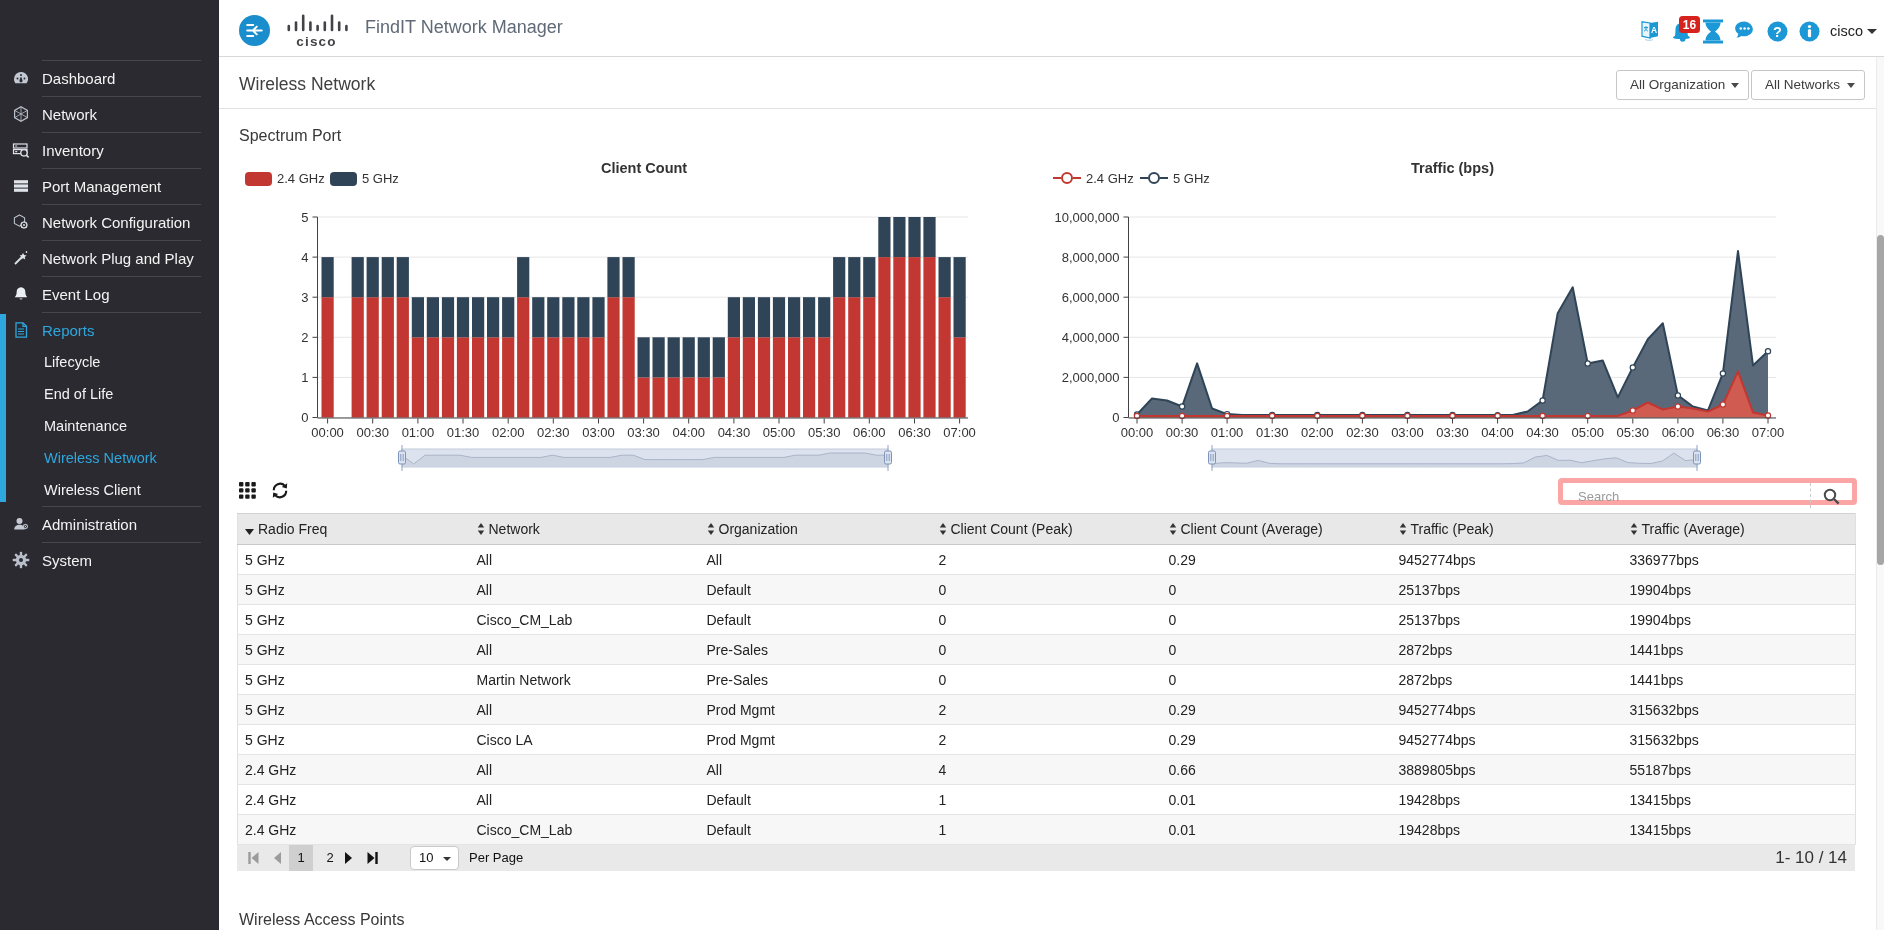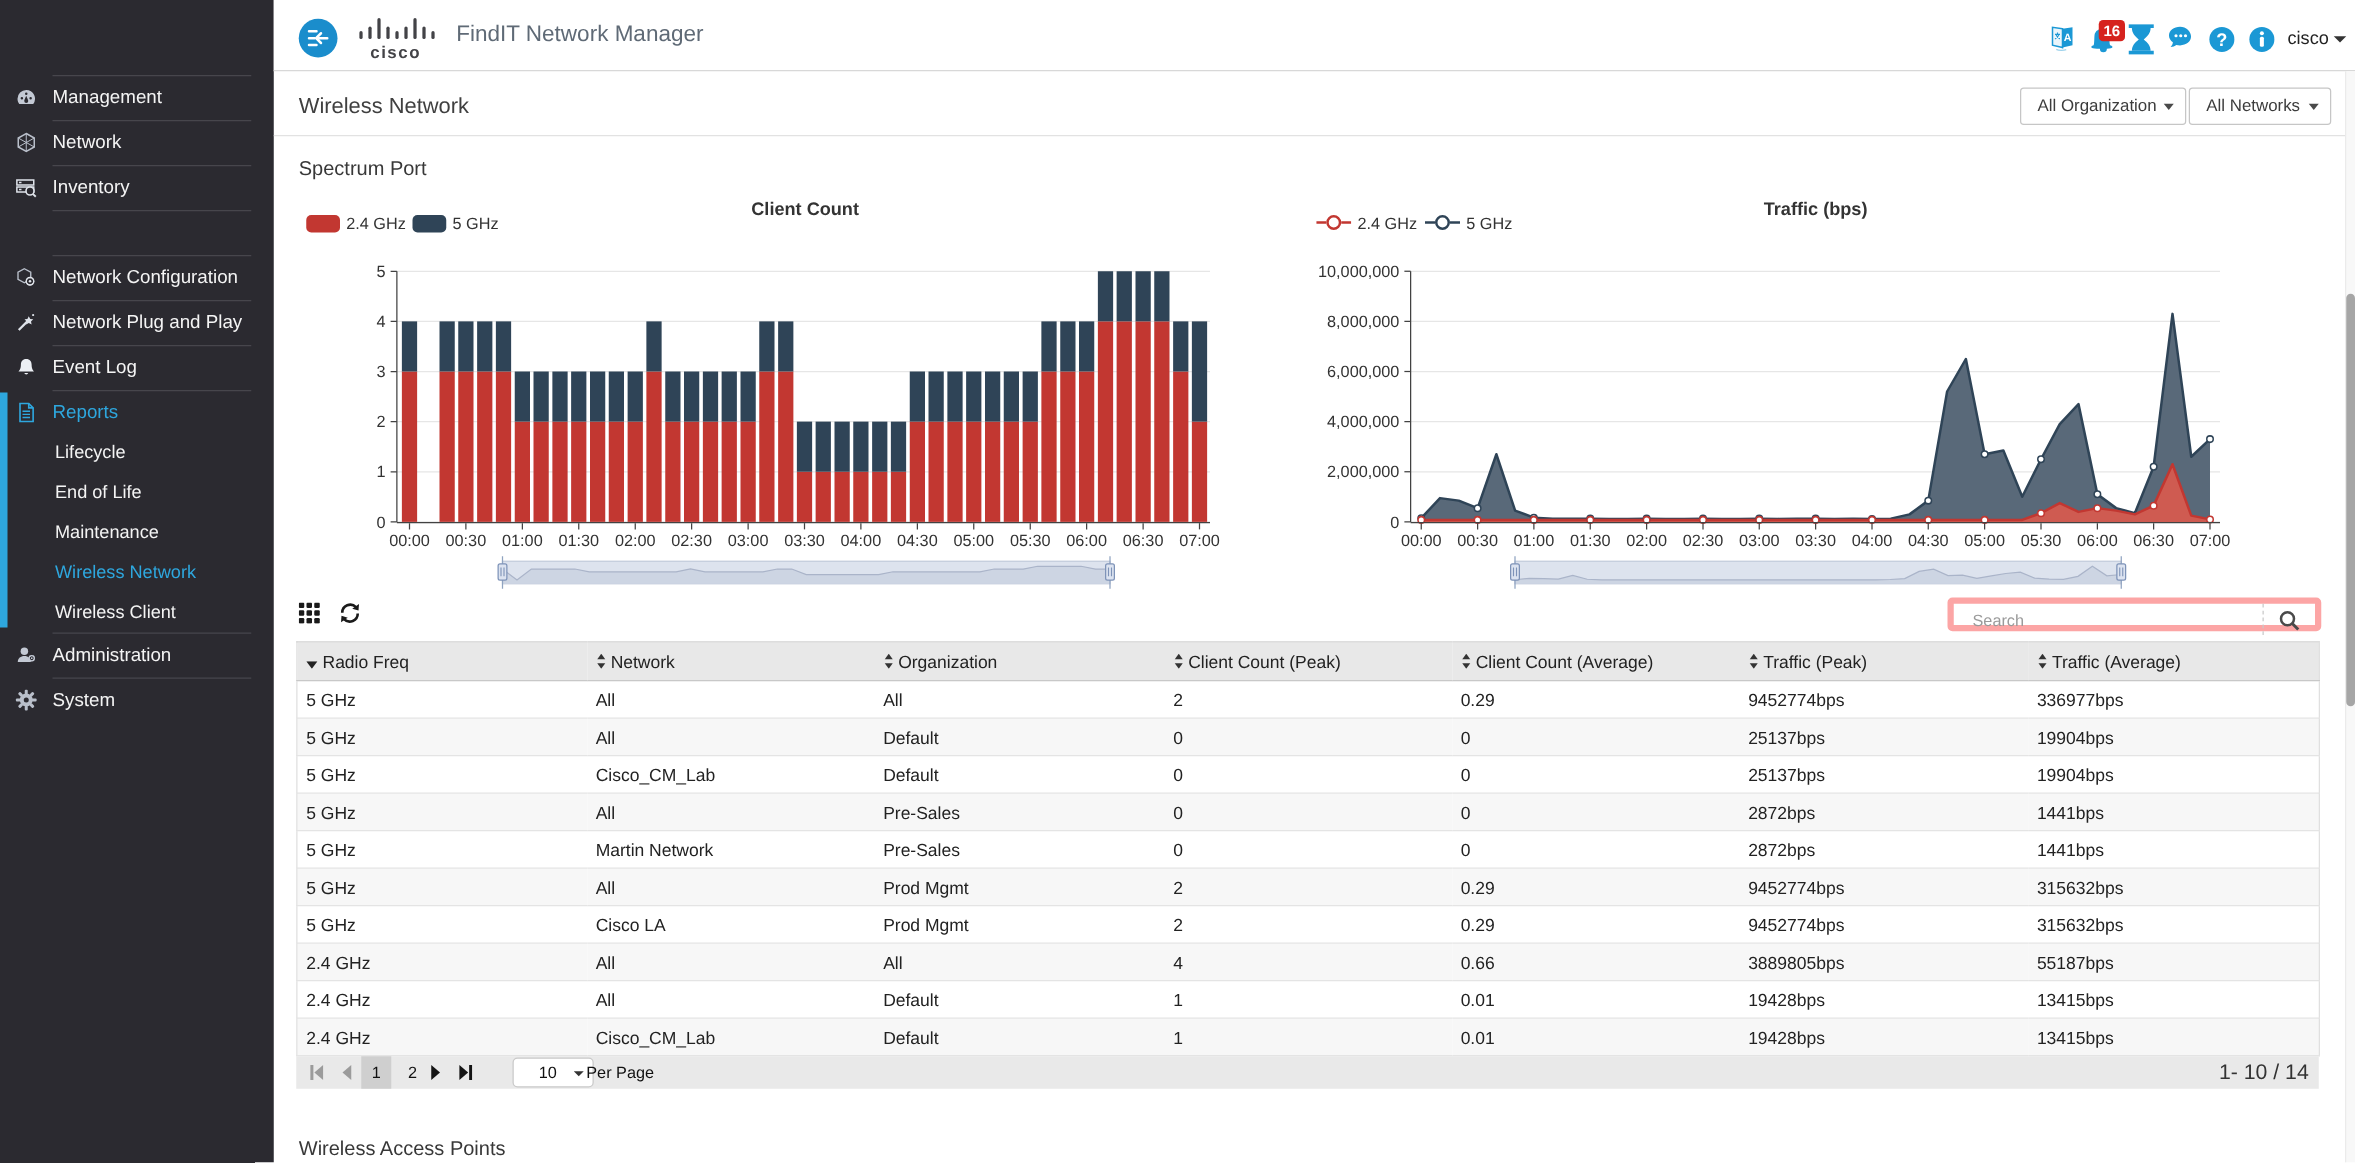"Management" span.lbl { text: Management -> Dashboard }
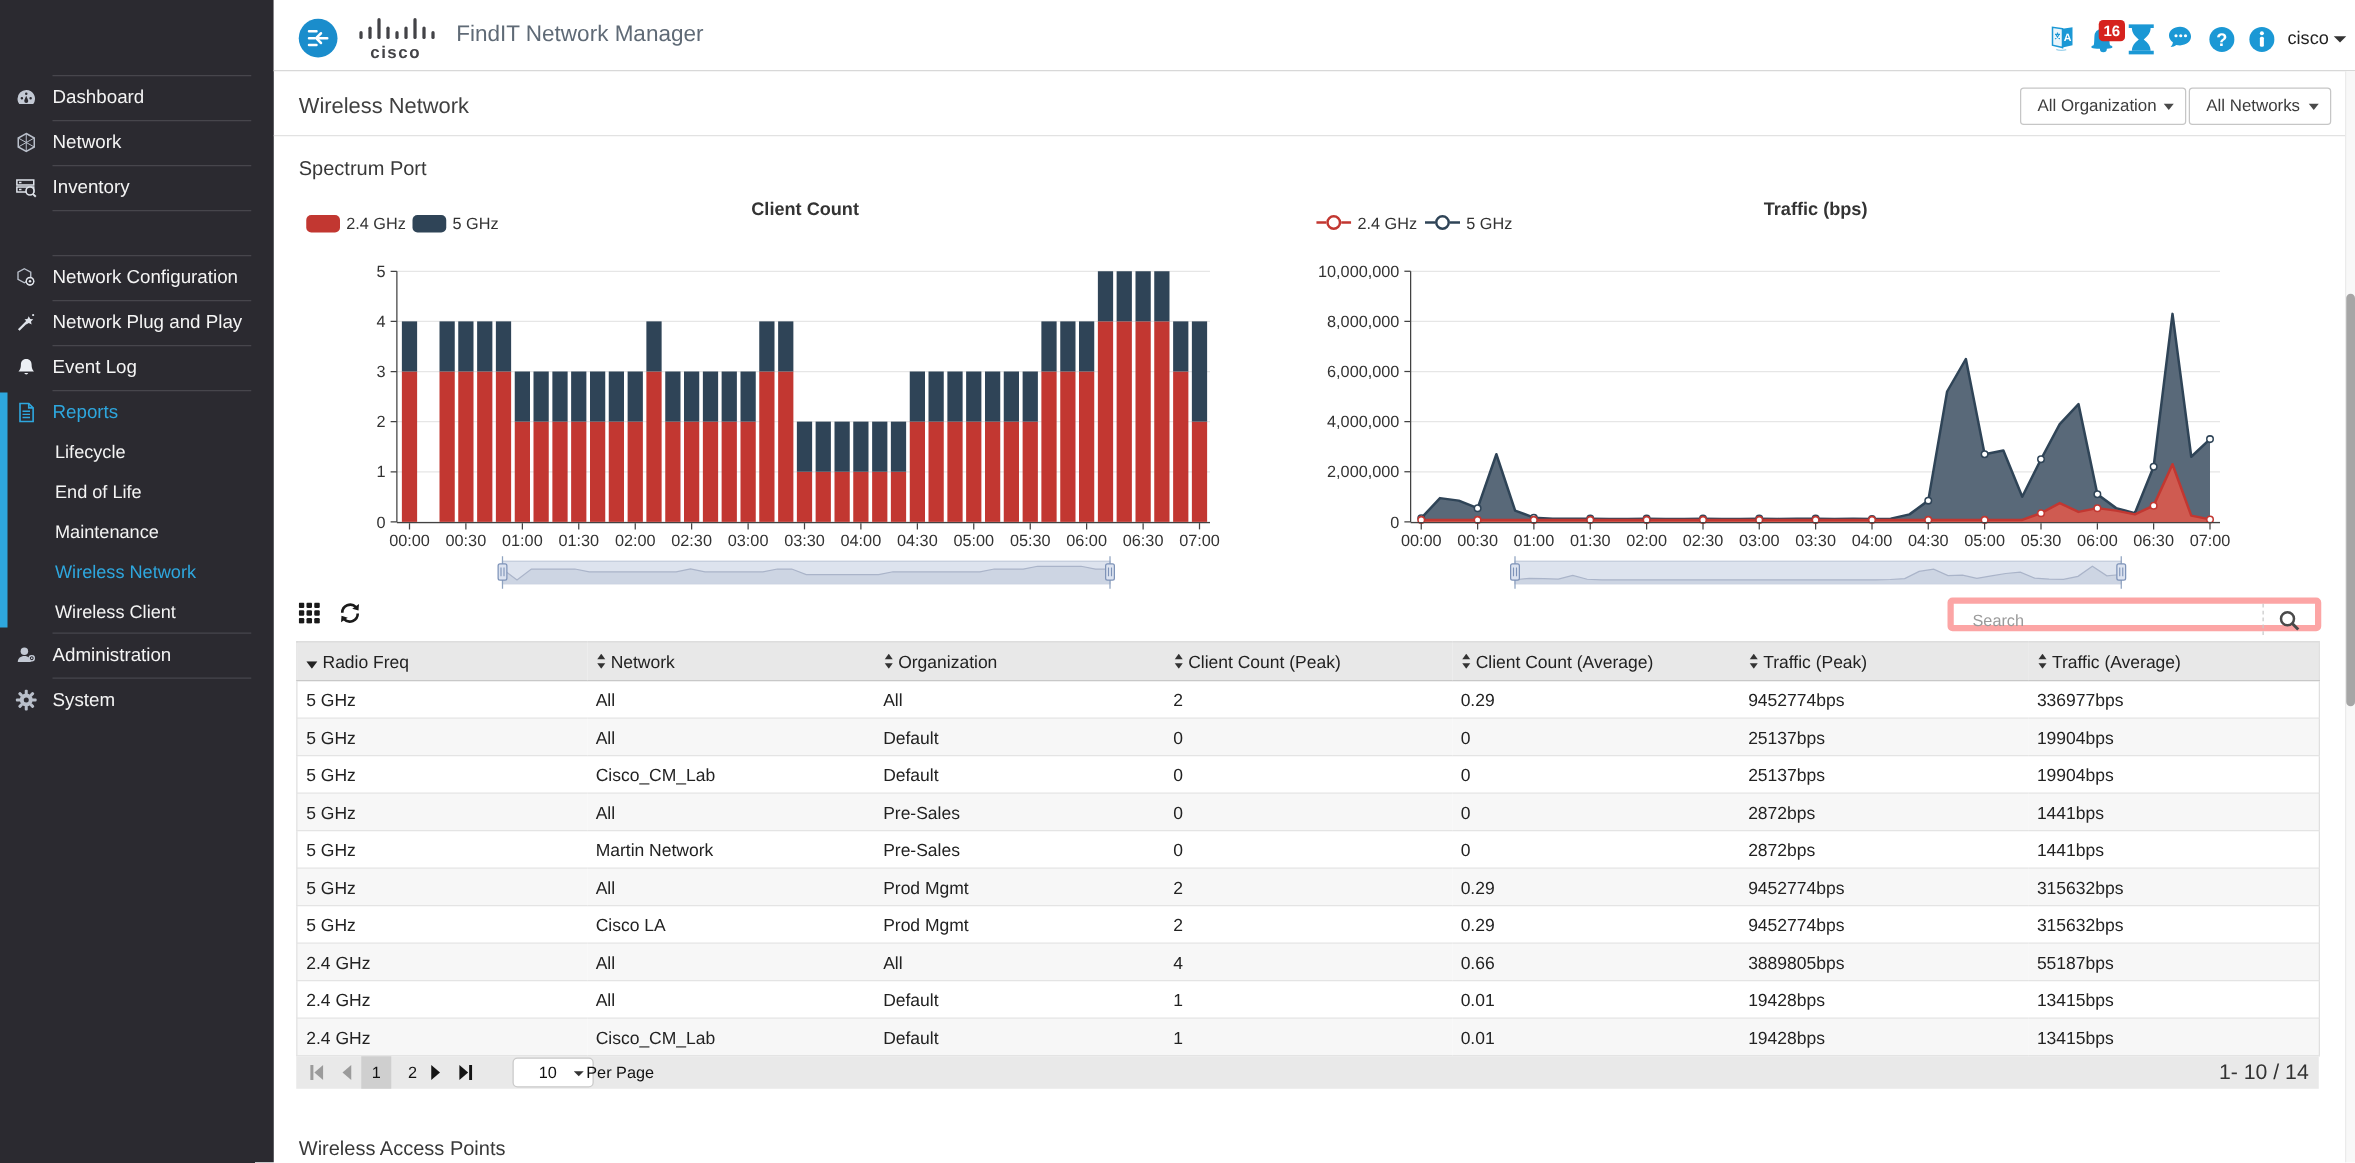"Port Management" div.item { html: none -> <div> <svg> <rect></rect> <rect></rect> <rect></rect> </svg> <span>Port Management</span> </div> }
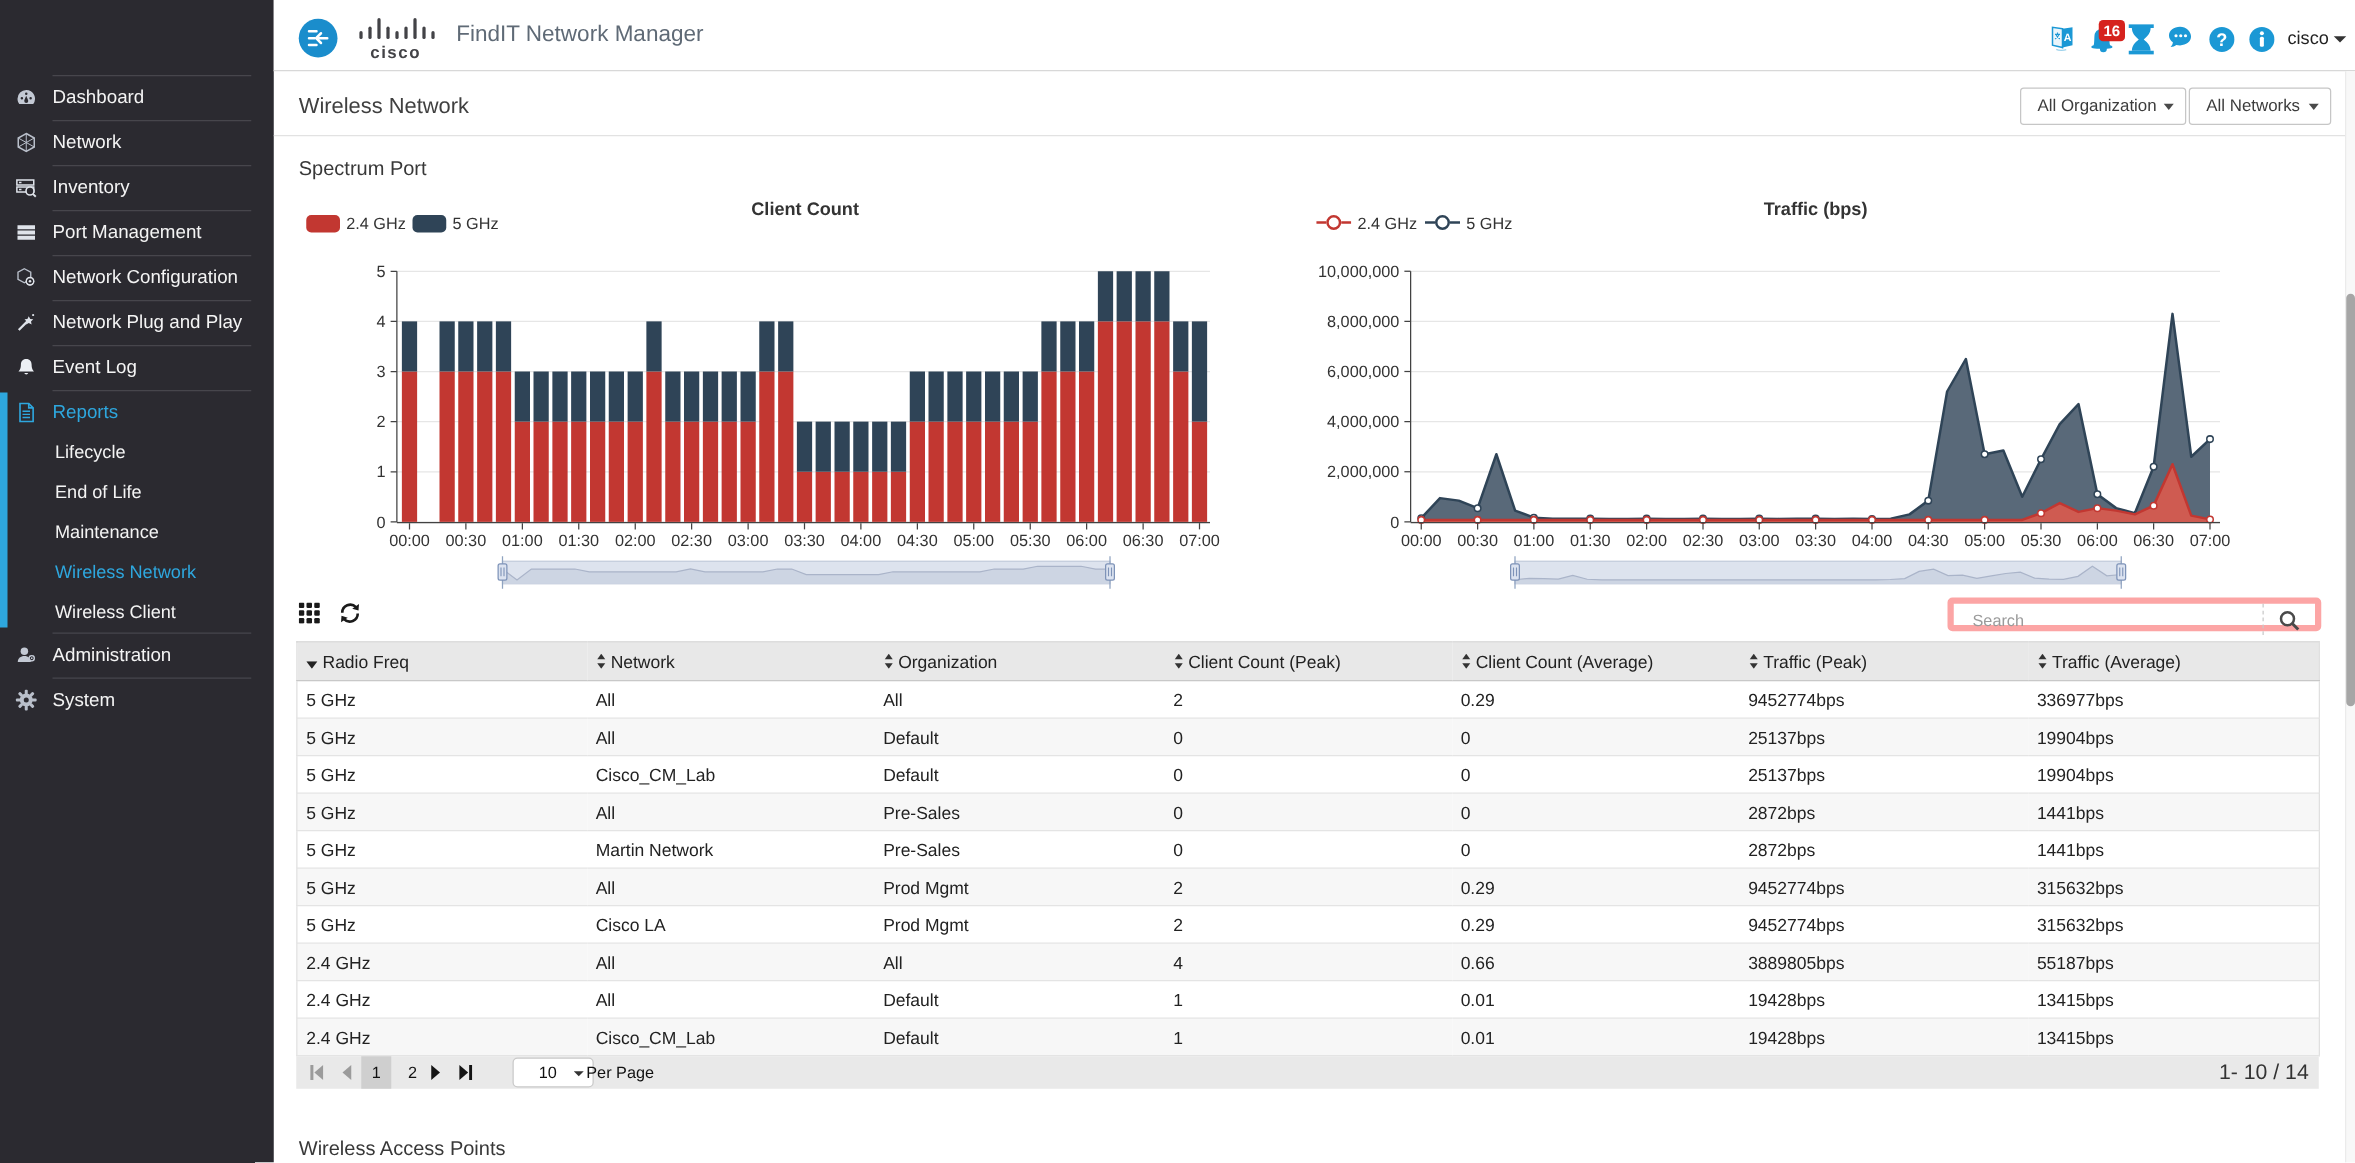"10" #pgsel { padding-left: 20px -> 8px; width: 65px -> 49px }
